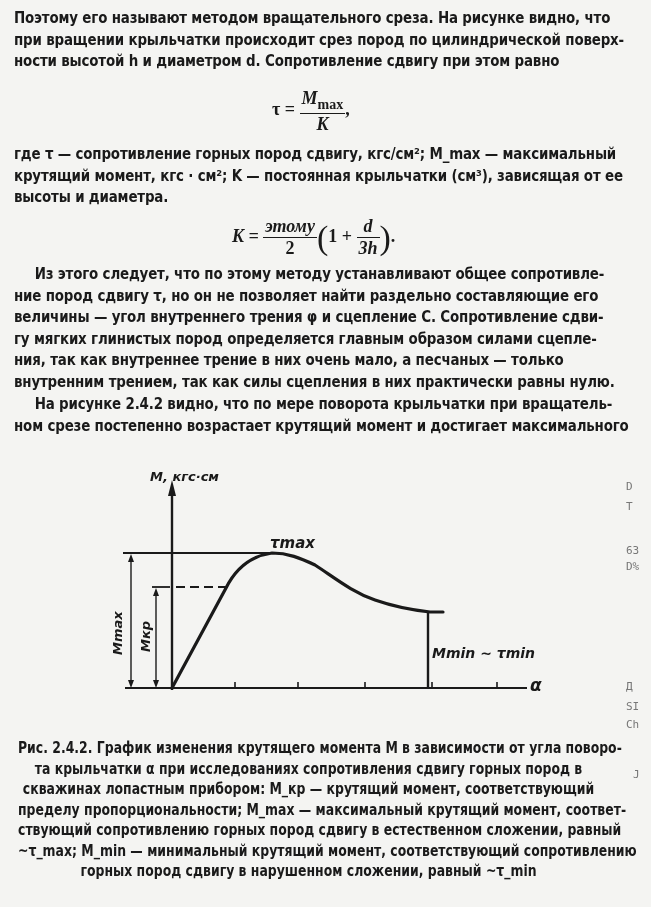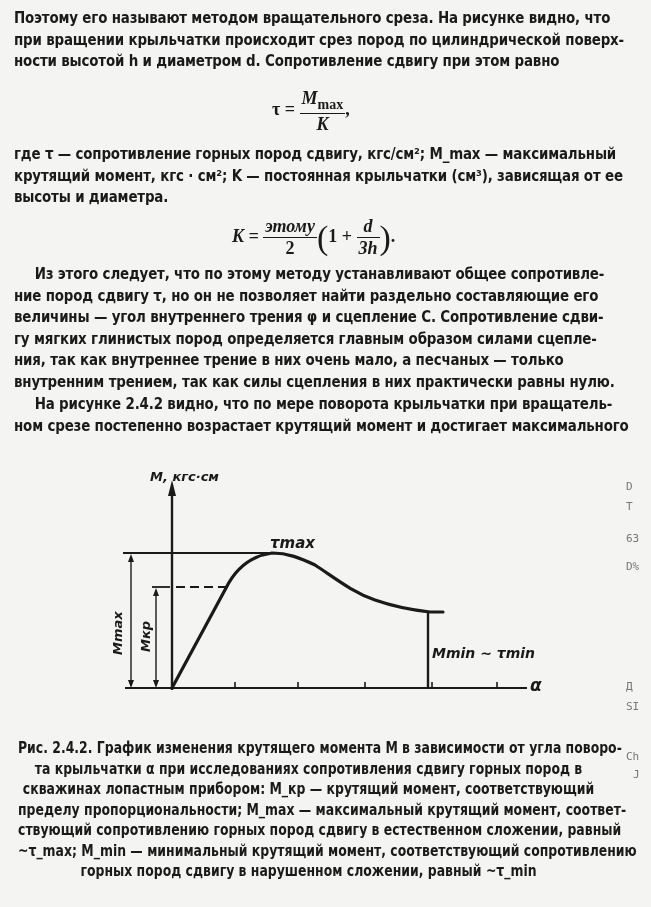"63" span.noise { top: 532px -> 544px }
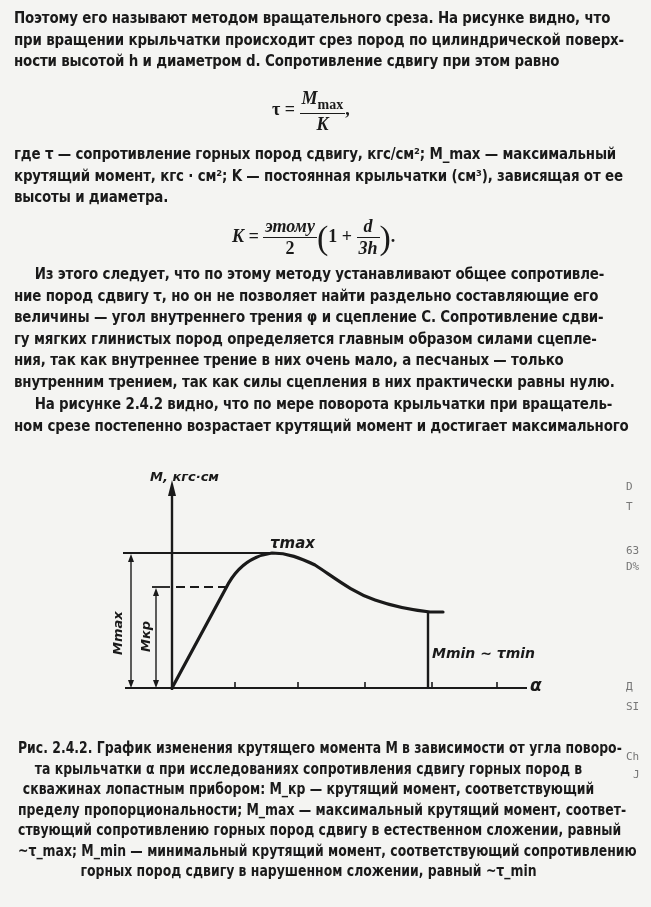"Ch" span.noise { margin-top: 32px -> none }
